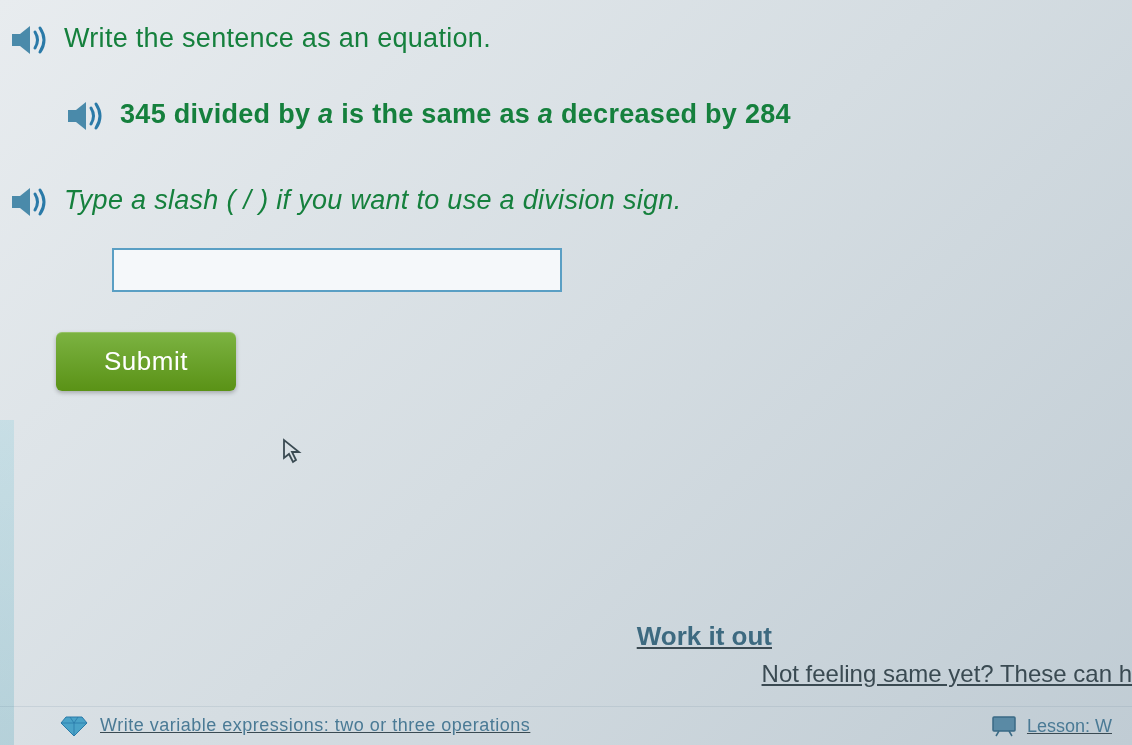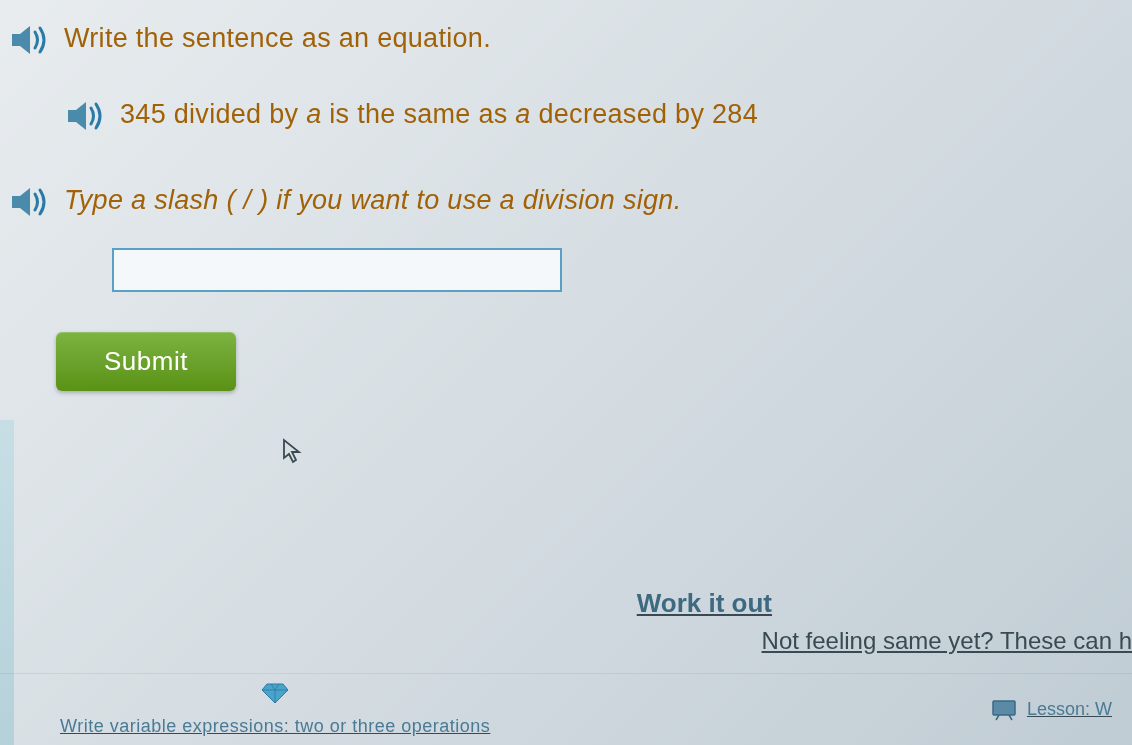"Write the sentence as an" .prompt-text { color: #a16207 -> #15803d }
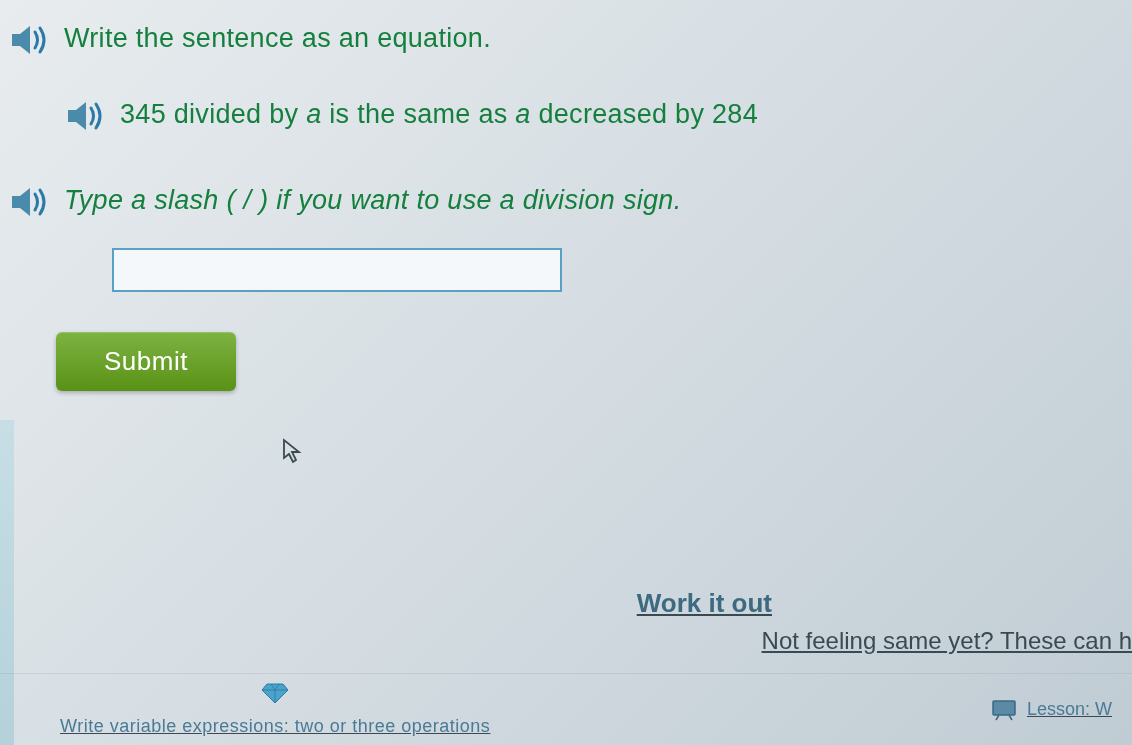"345 divided by a is" .bold { font-weight: 400 -> 700 }
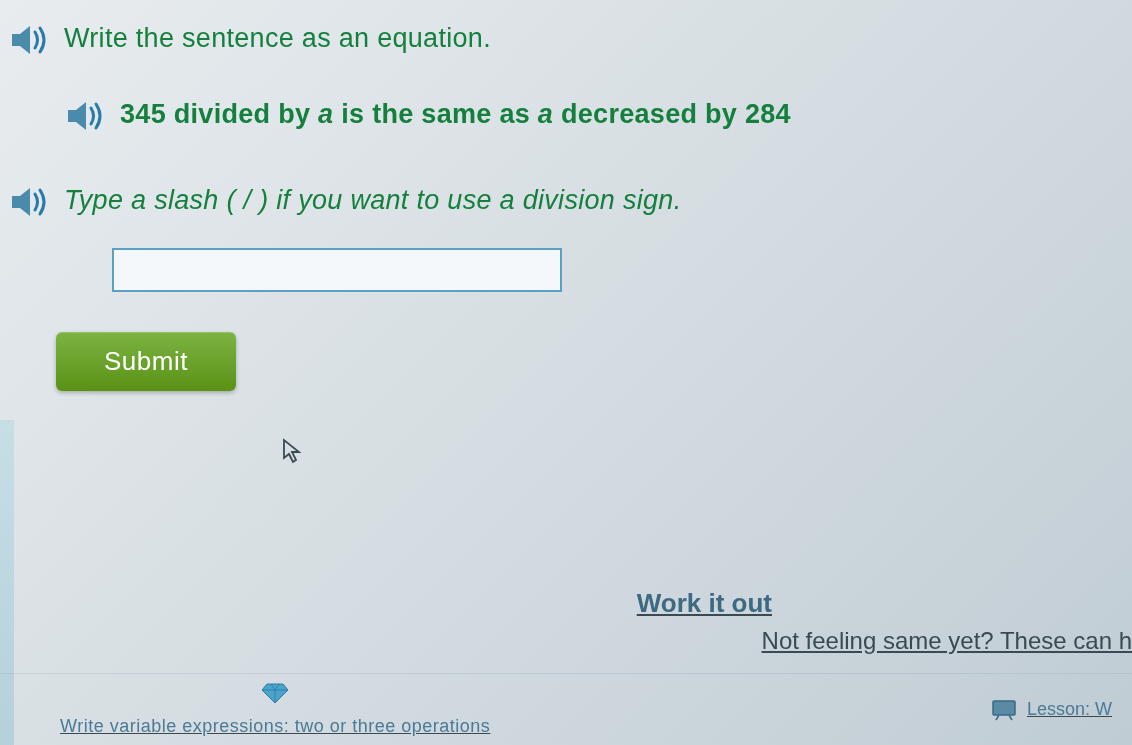"Write variable expressions: two or" .bottom-link { align-items: center -> flex-start; flex-direction: column -> none }
